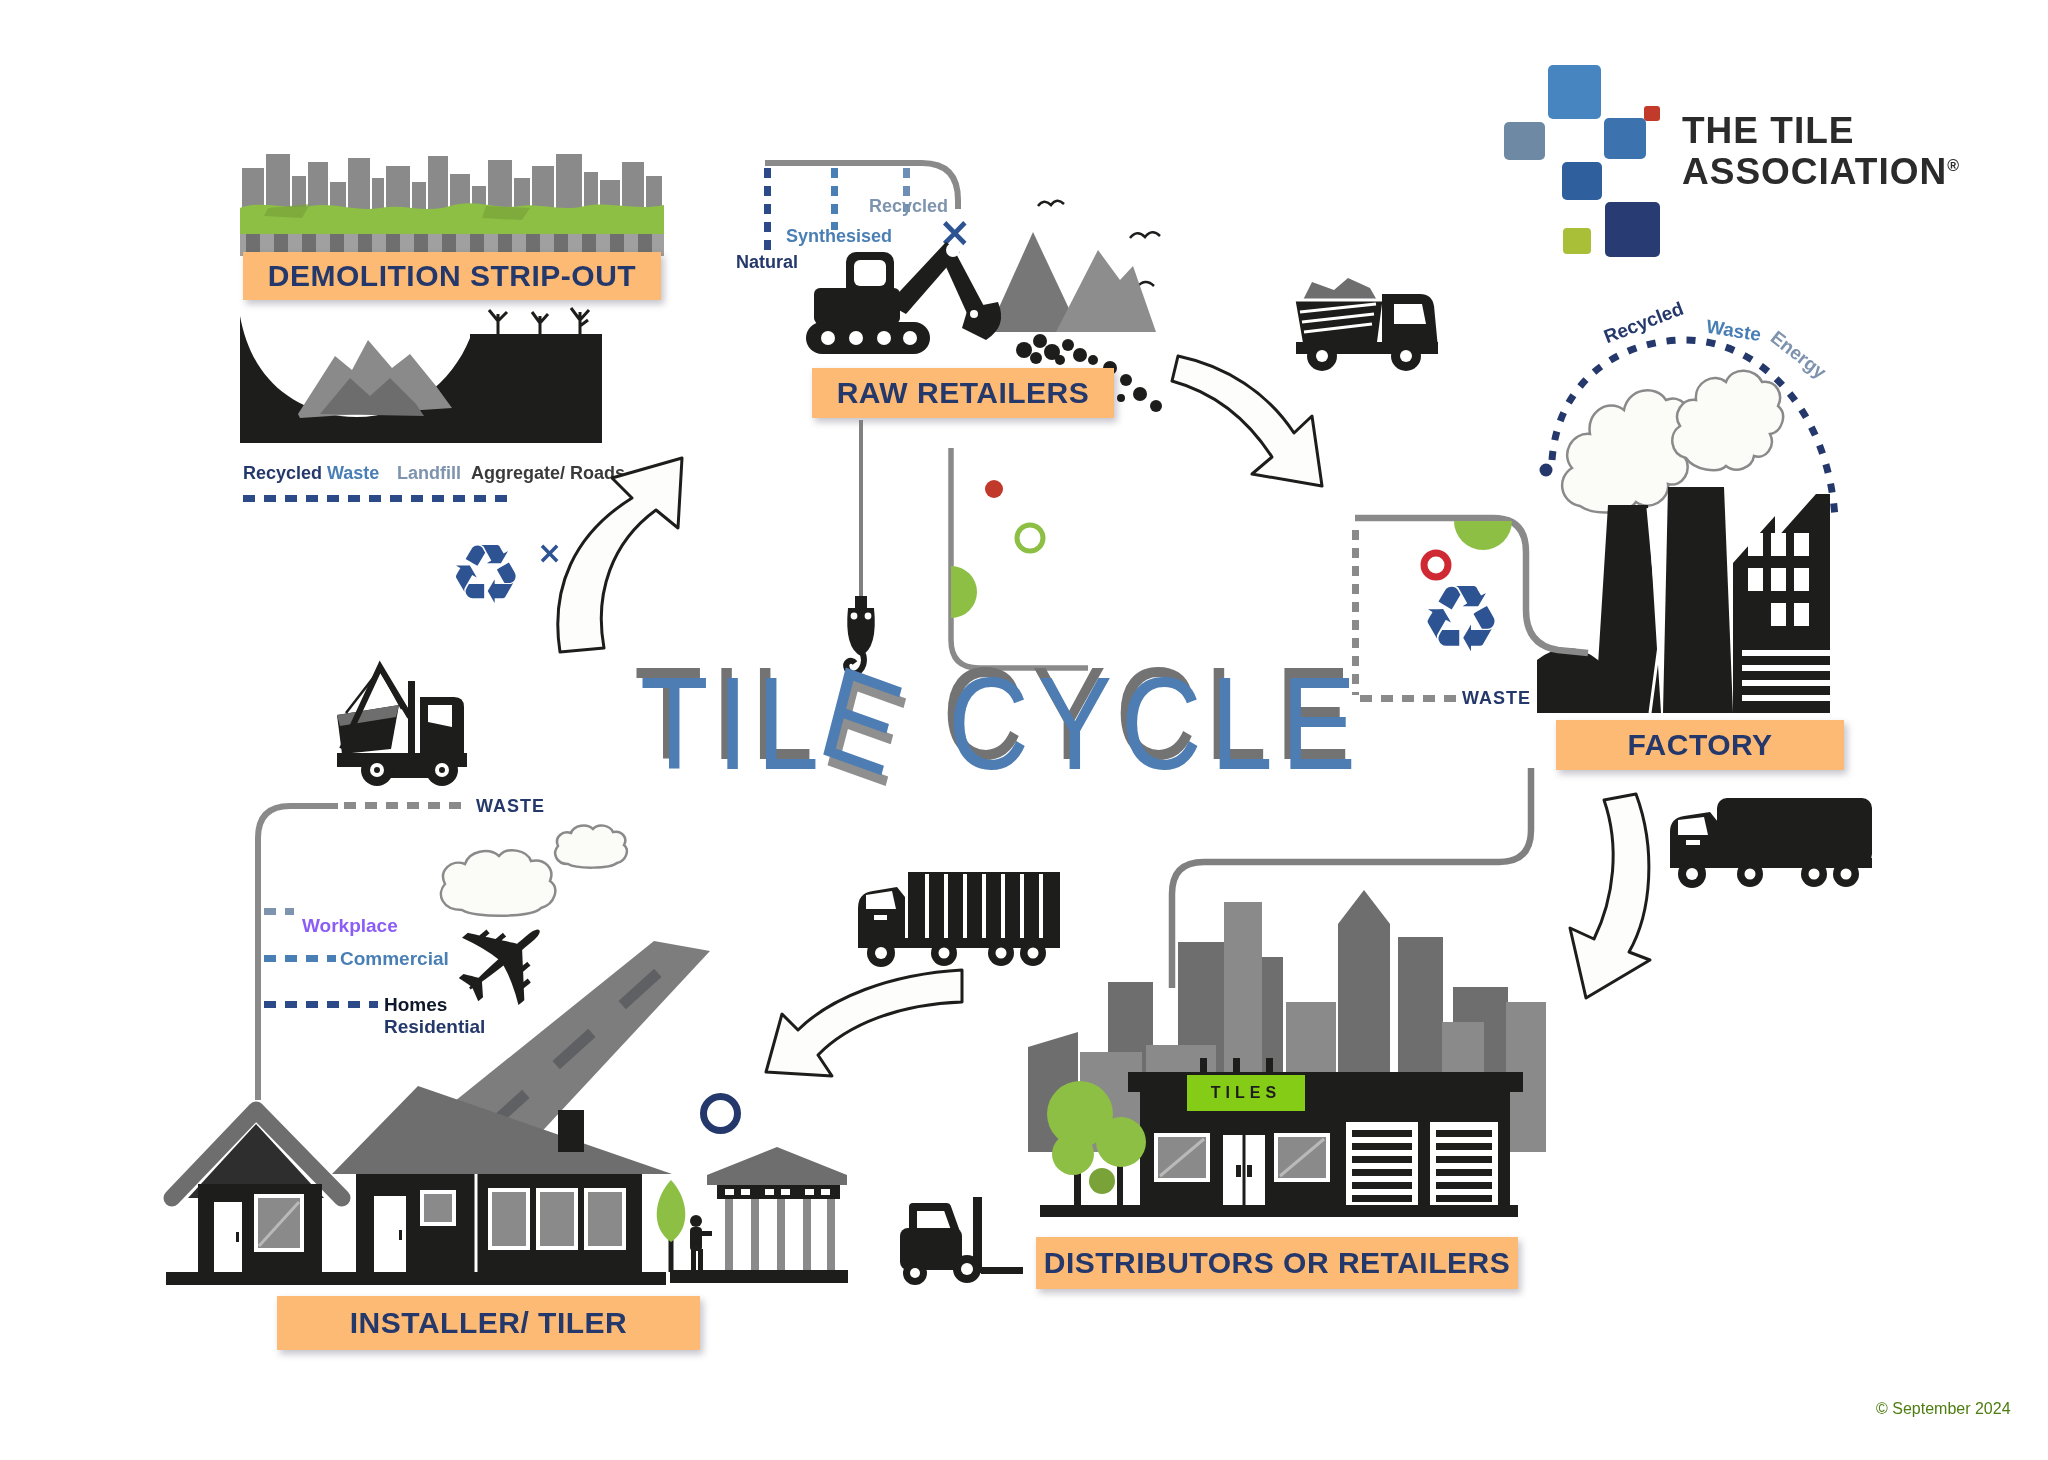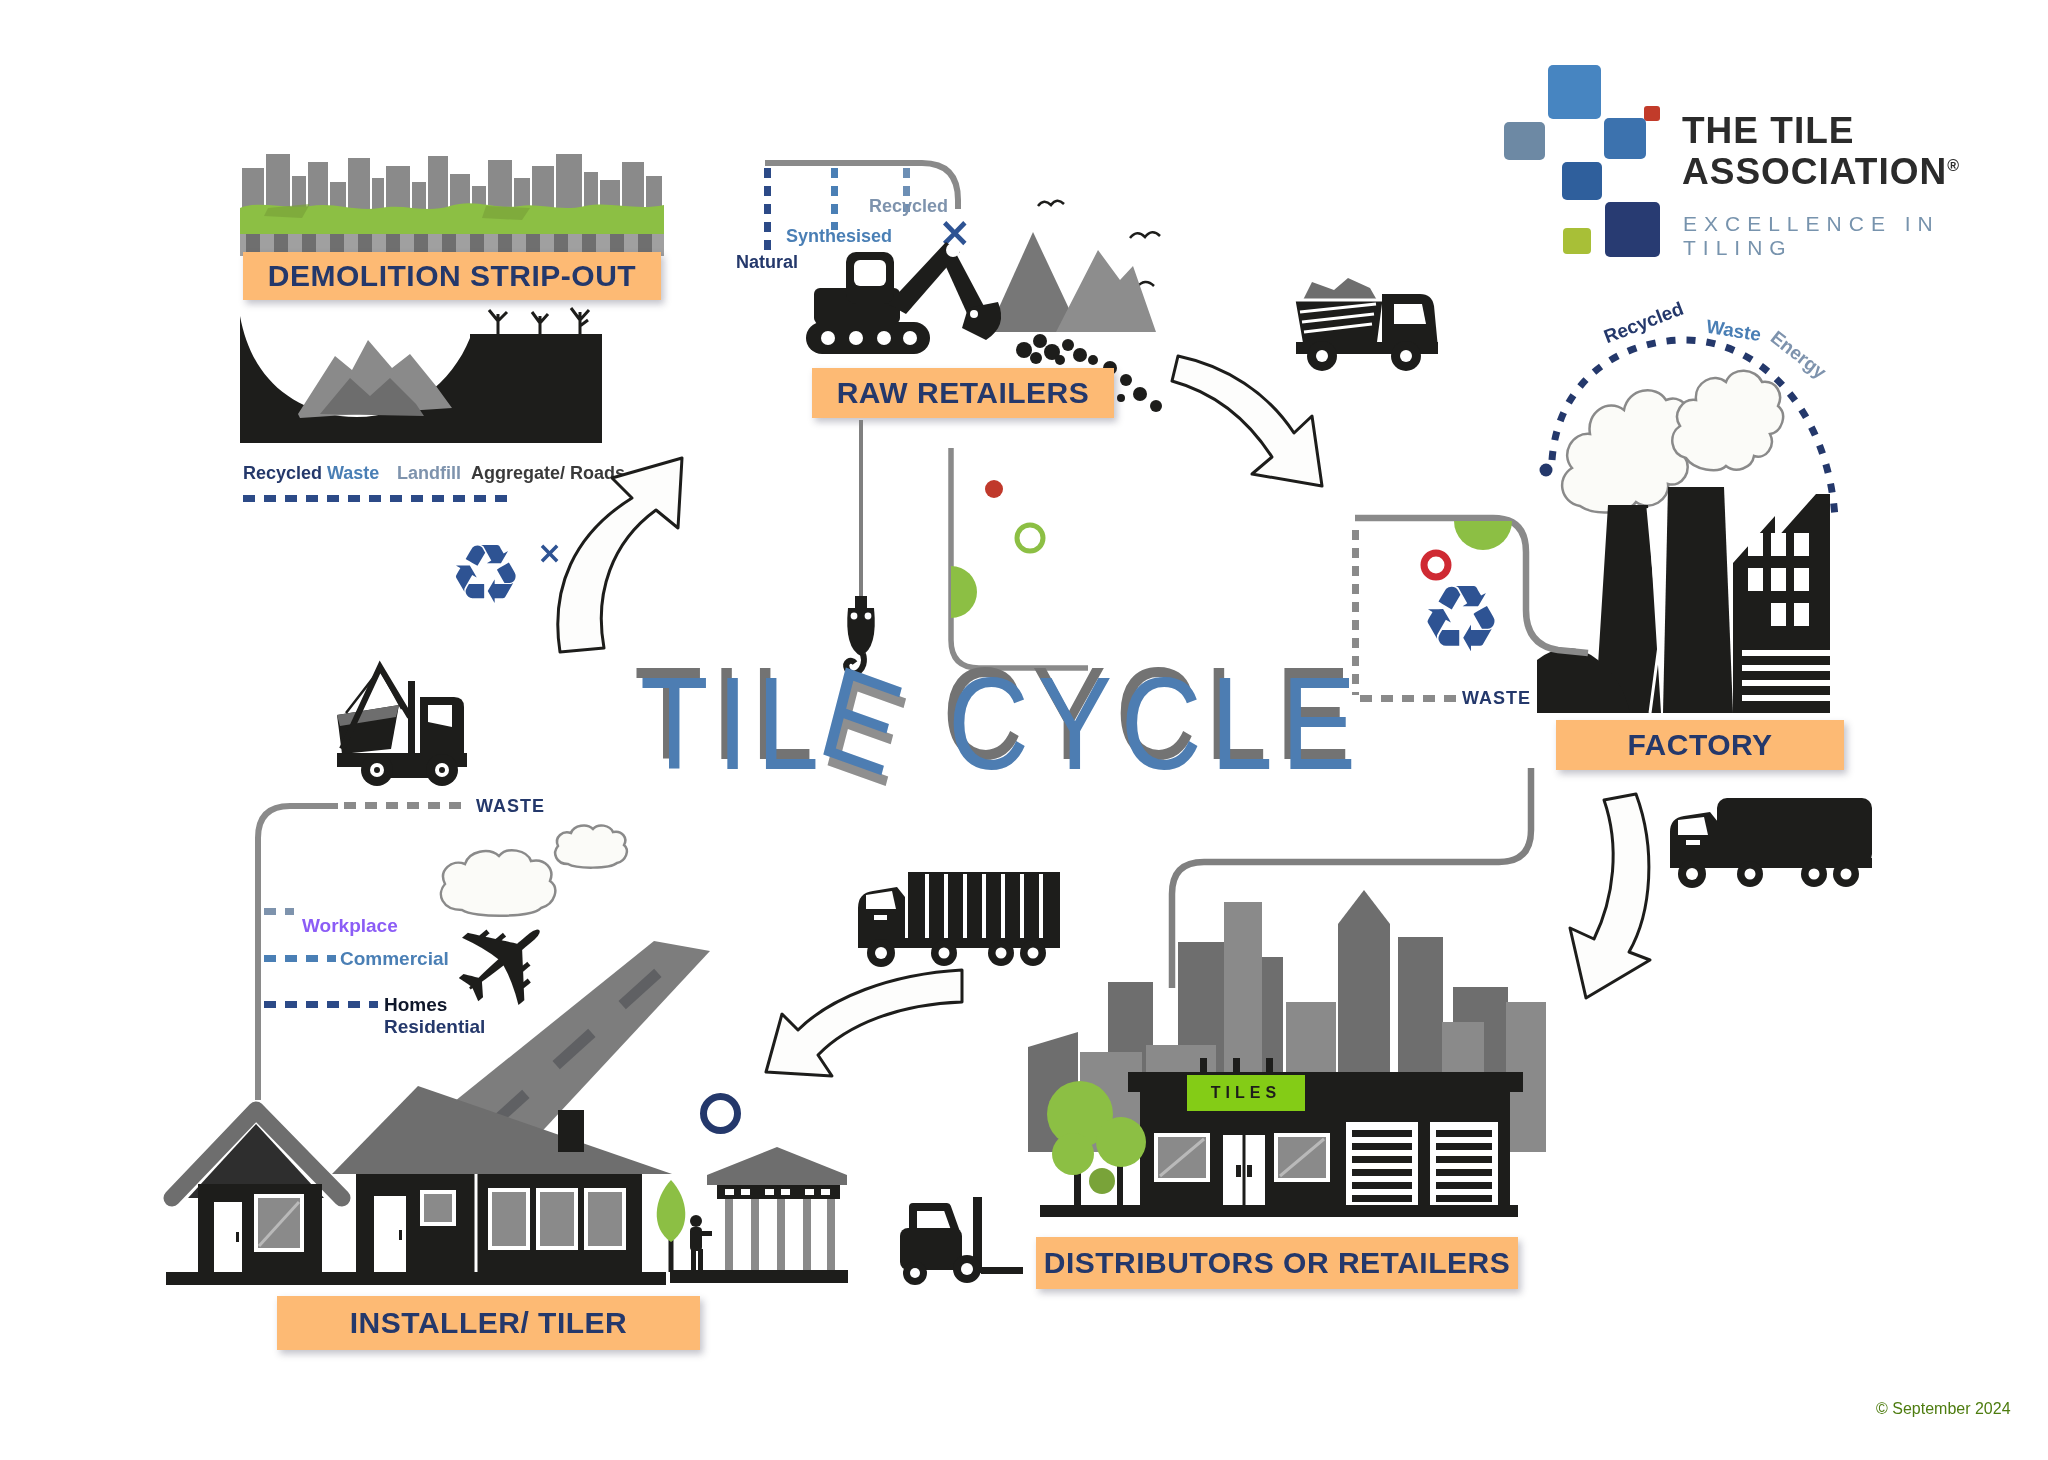"EXCELLENCE IN TILING" div.logo-tagline { html: <div>EXCELLENCE IN TILING</div> -> none }
